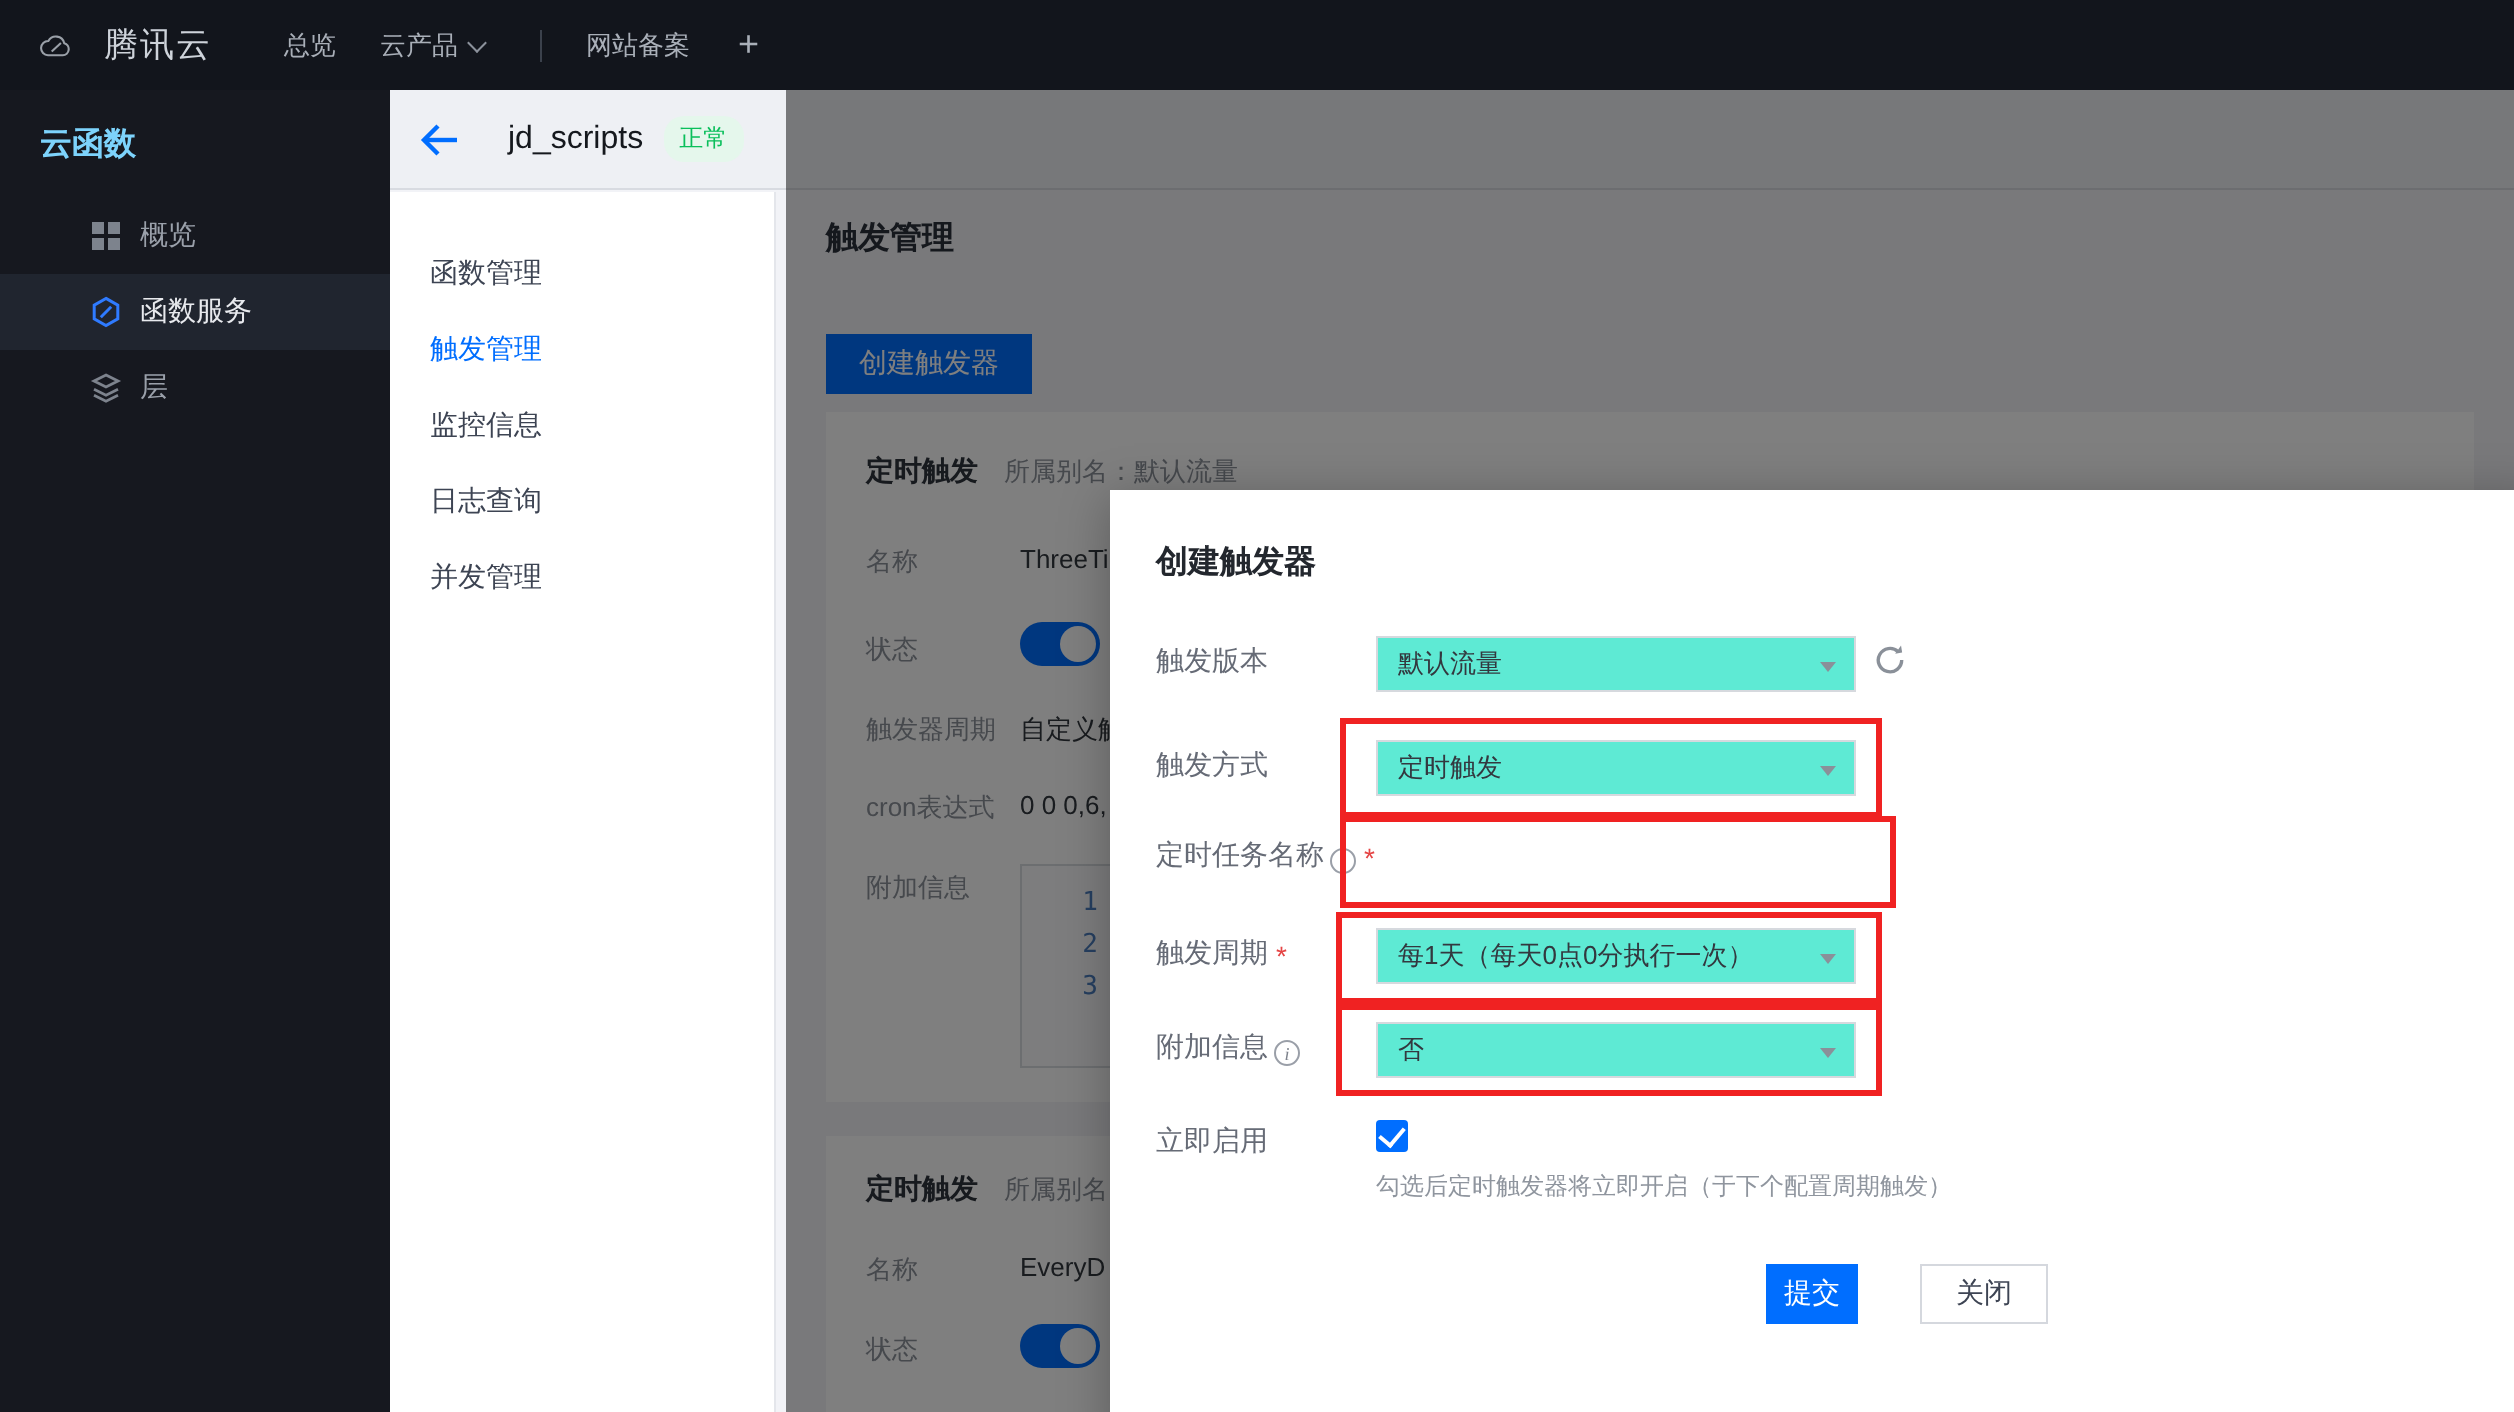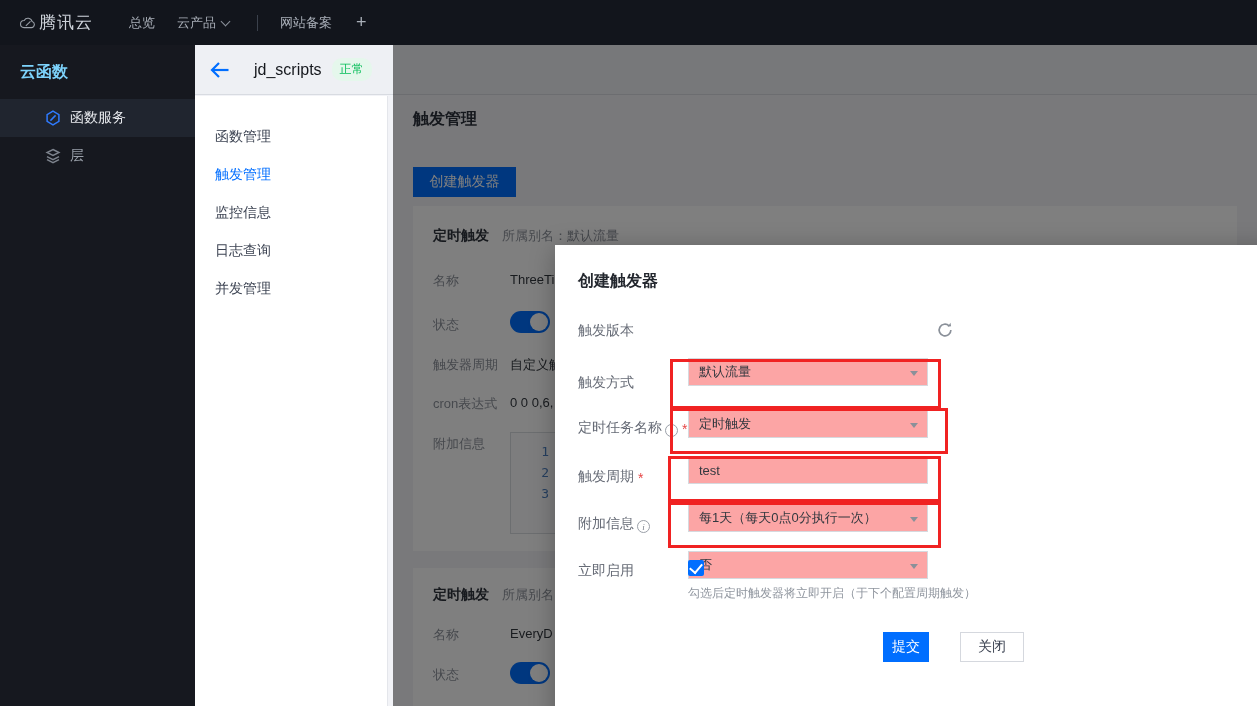"腾讯云" .brand { gap: 3px -> 16px }
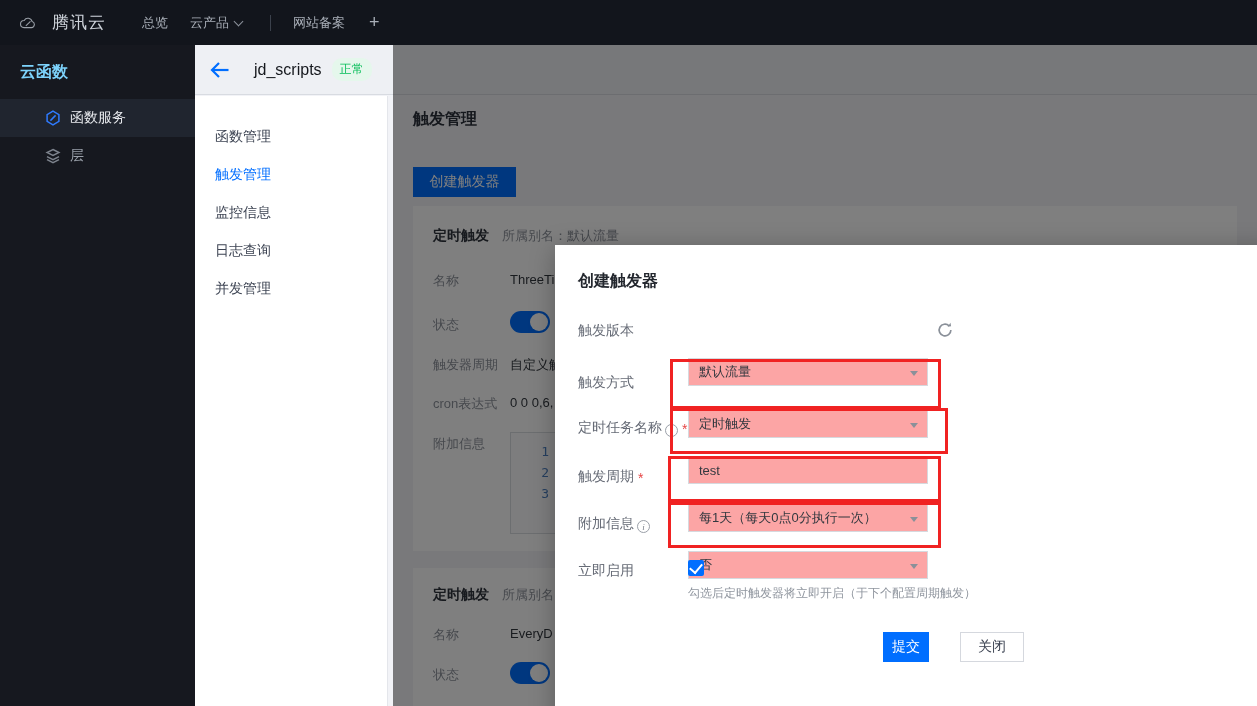"概览" div.ds-item { html: none -> <div> <svg> <rect></rect> <rect></rect> <rect></rect> <rect></rect> </svg> <span>概览</span> </div> }
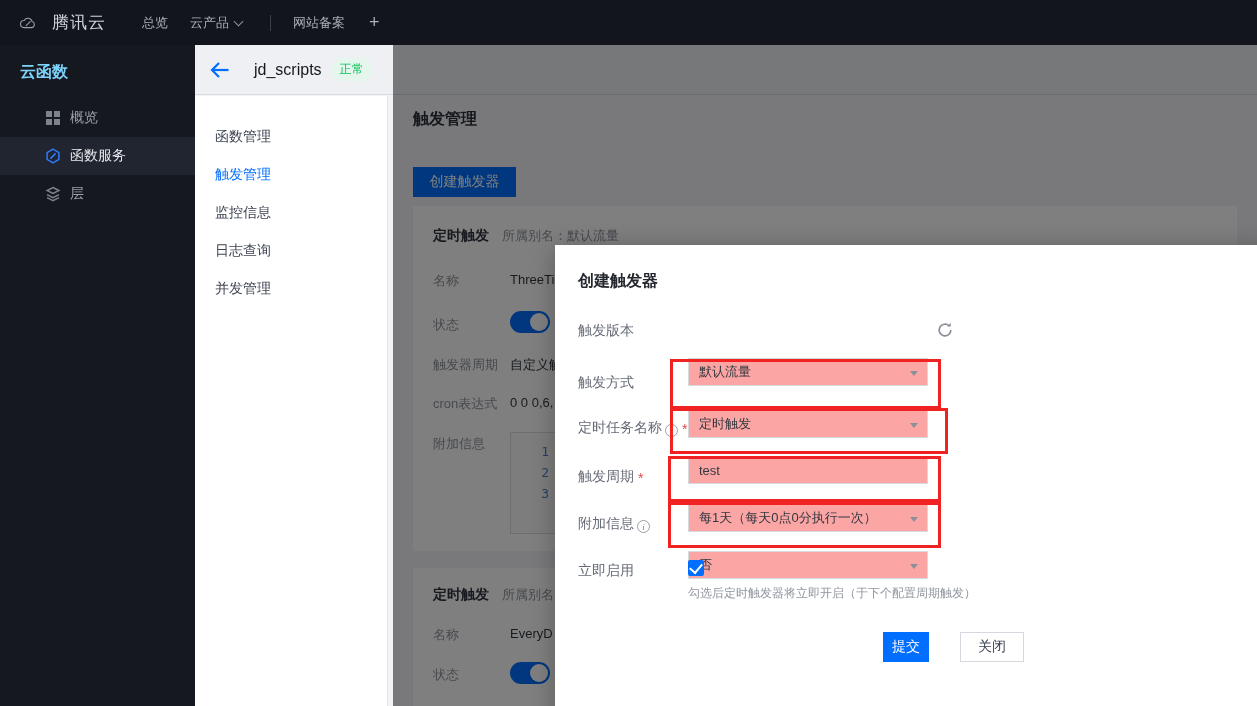"默认流量" .m-select,.m-input { background: #fca5a5 -> #5eead4; margin-top: 40px -> none }
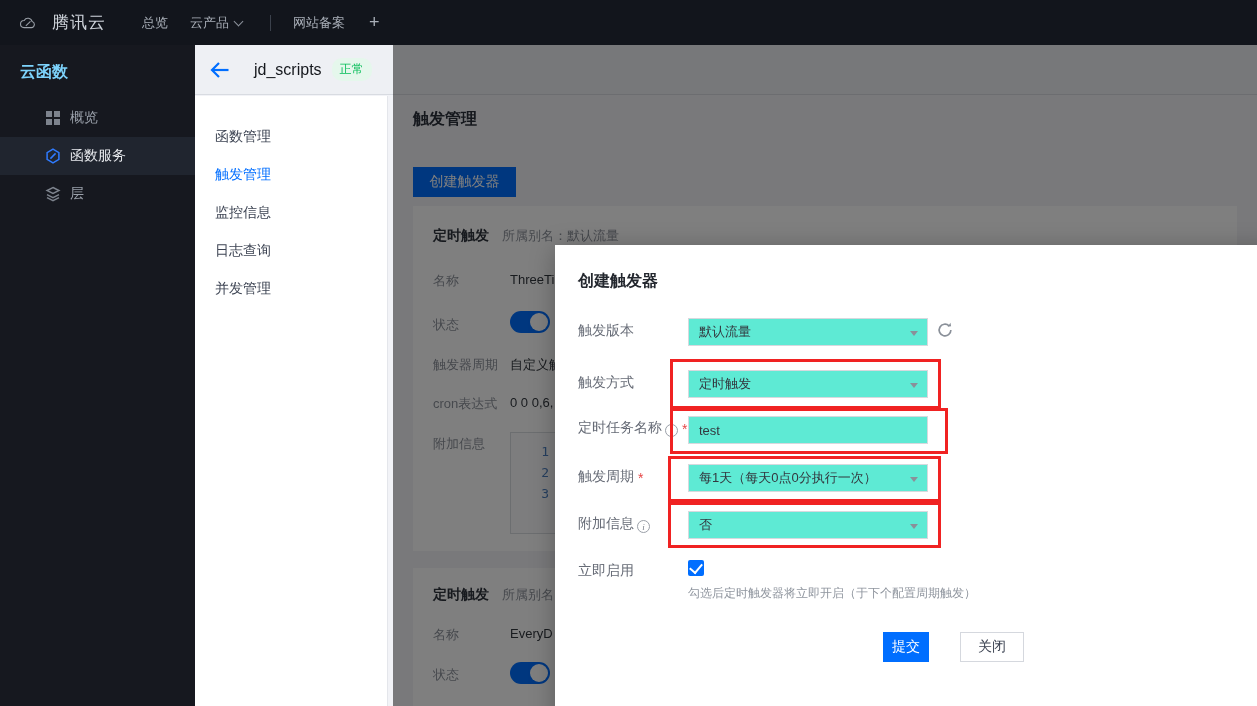"test" input.m-input { html: <input> -> none }
